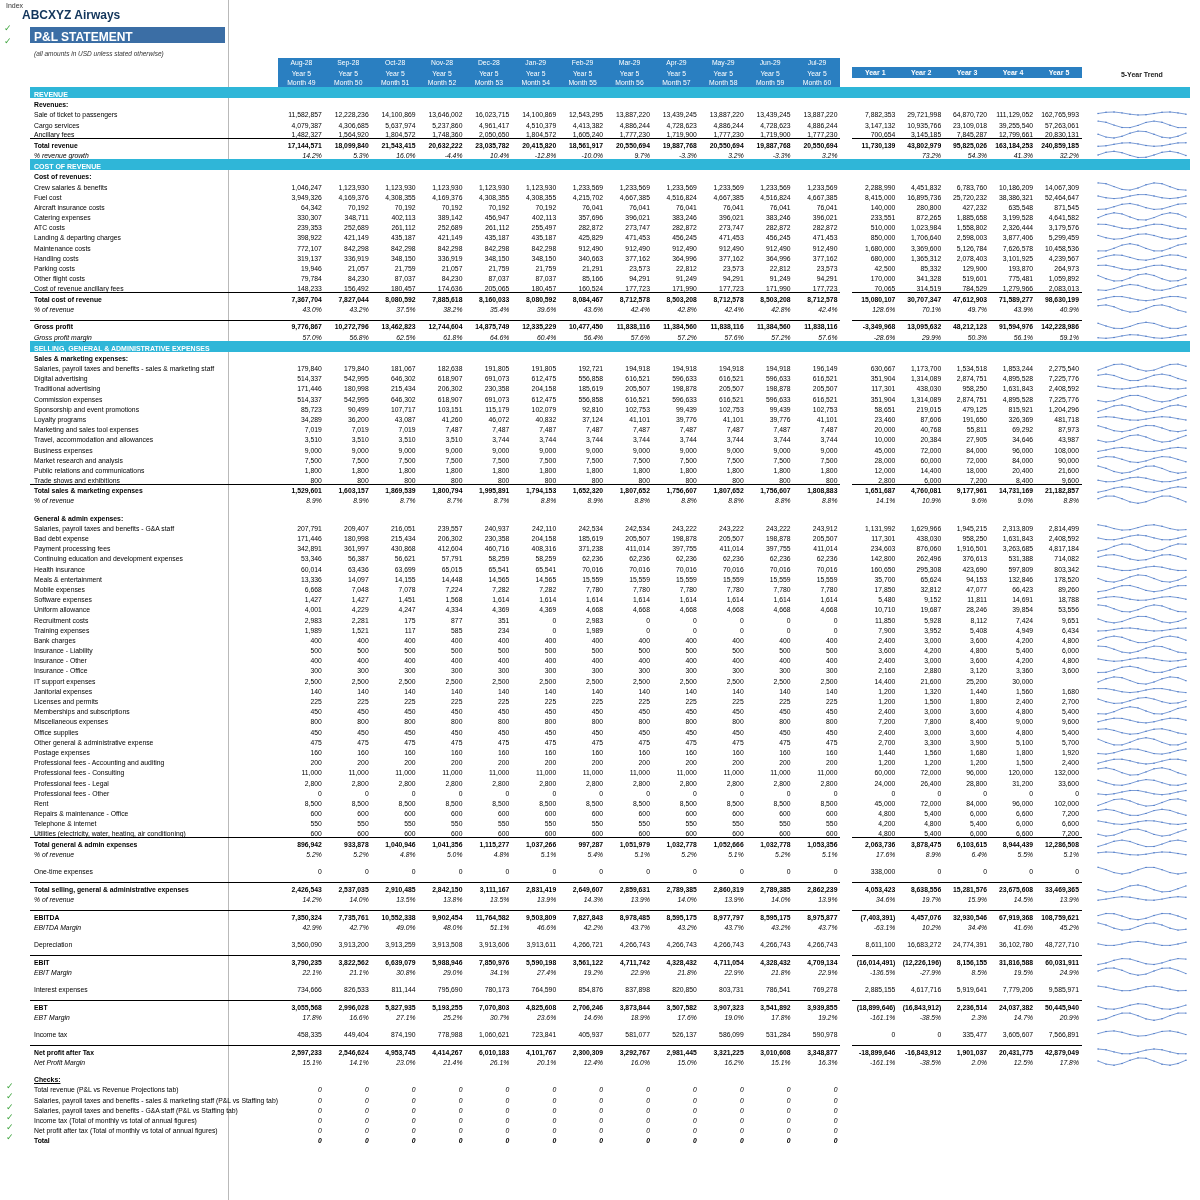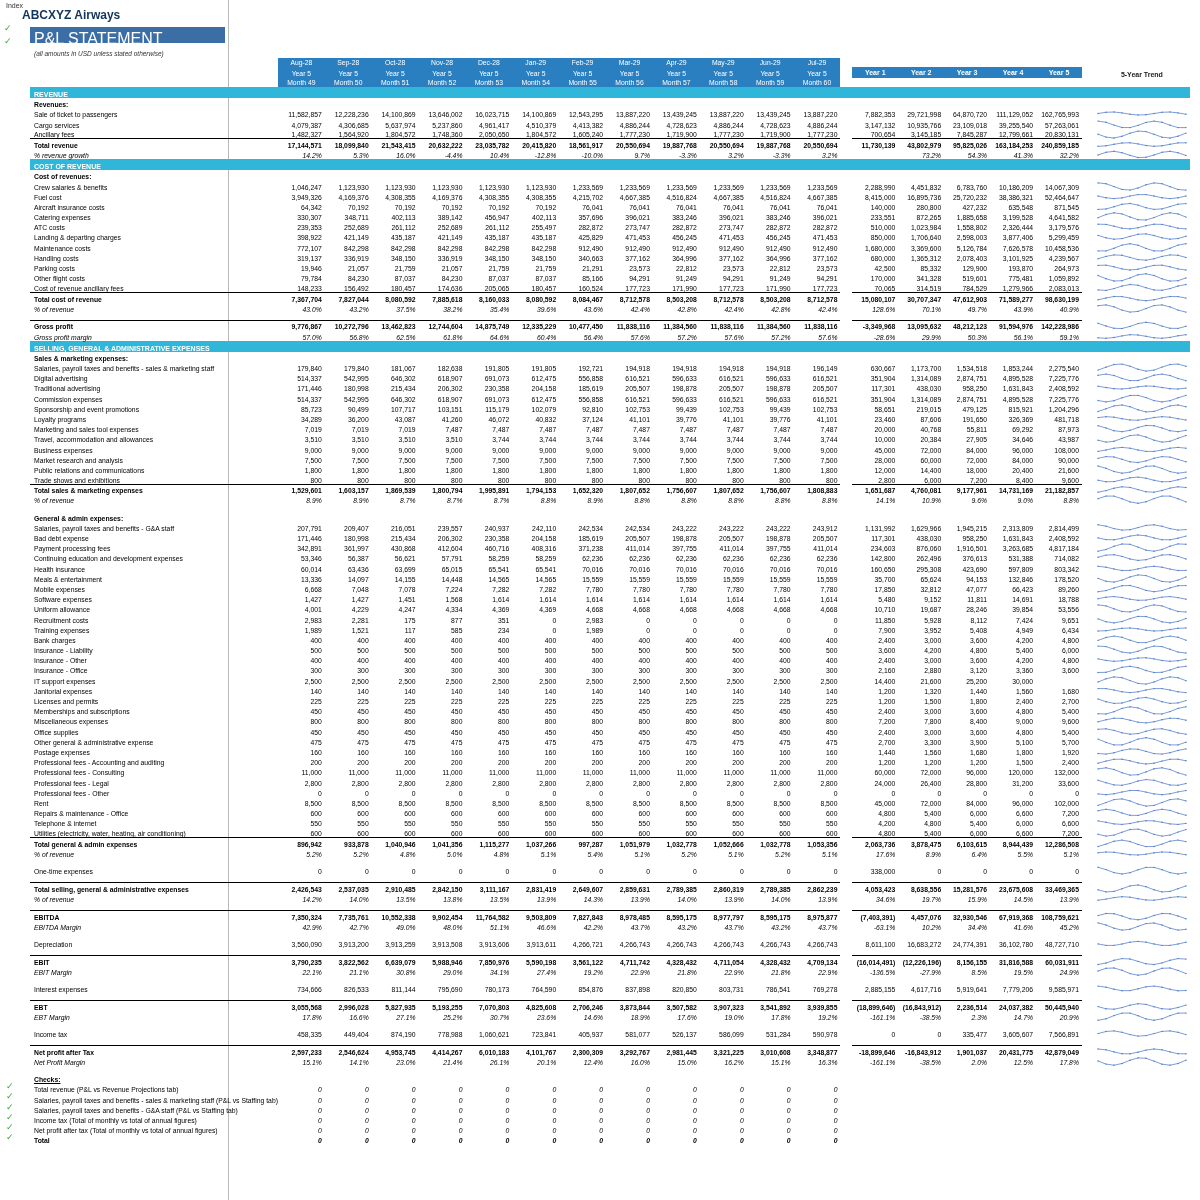"P&L STATEMENT" .subtitle { font-size: 16px -> 12px; font-weight: normal -> bold }
